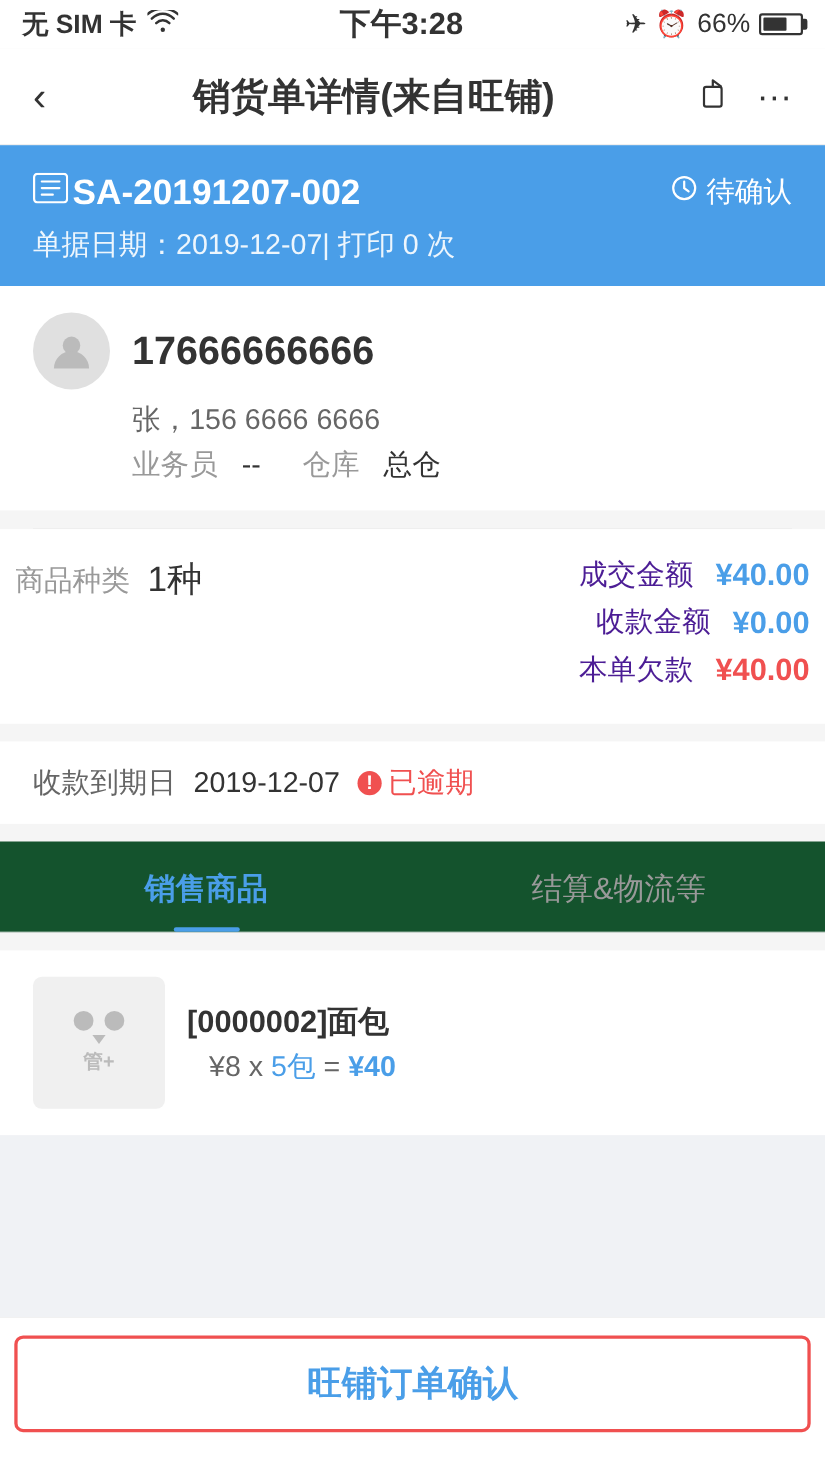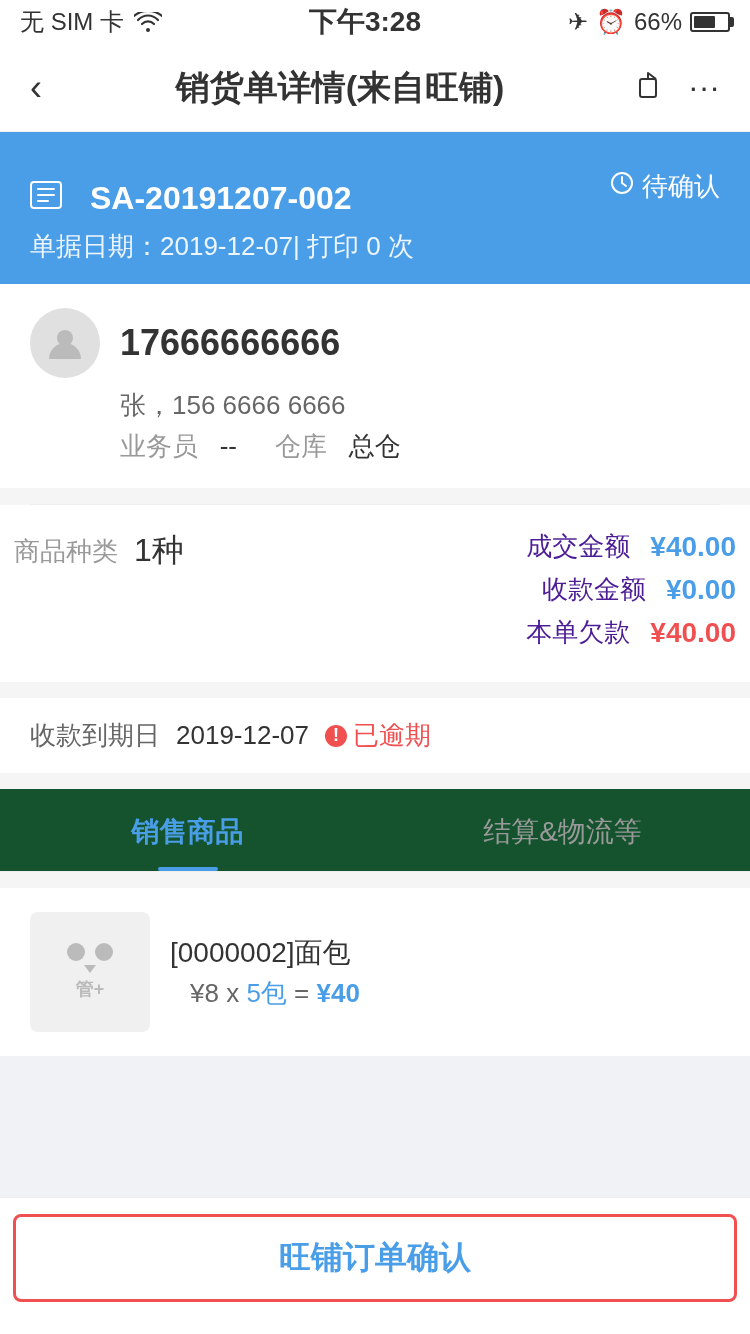"无 SIM 卡" .status-left { align-items: flex-end -> center; font-weight: none -> bold }
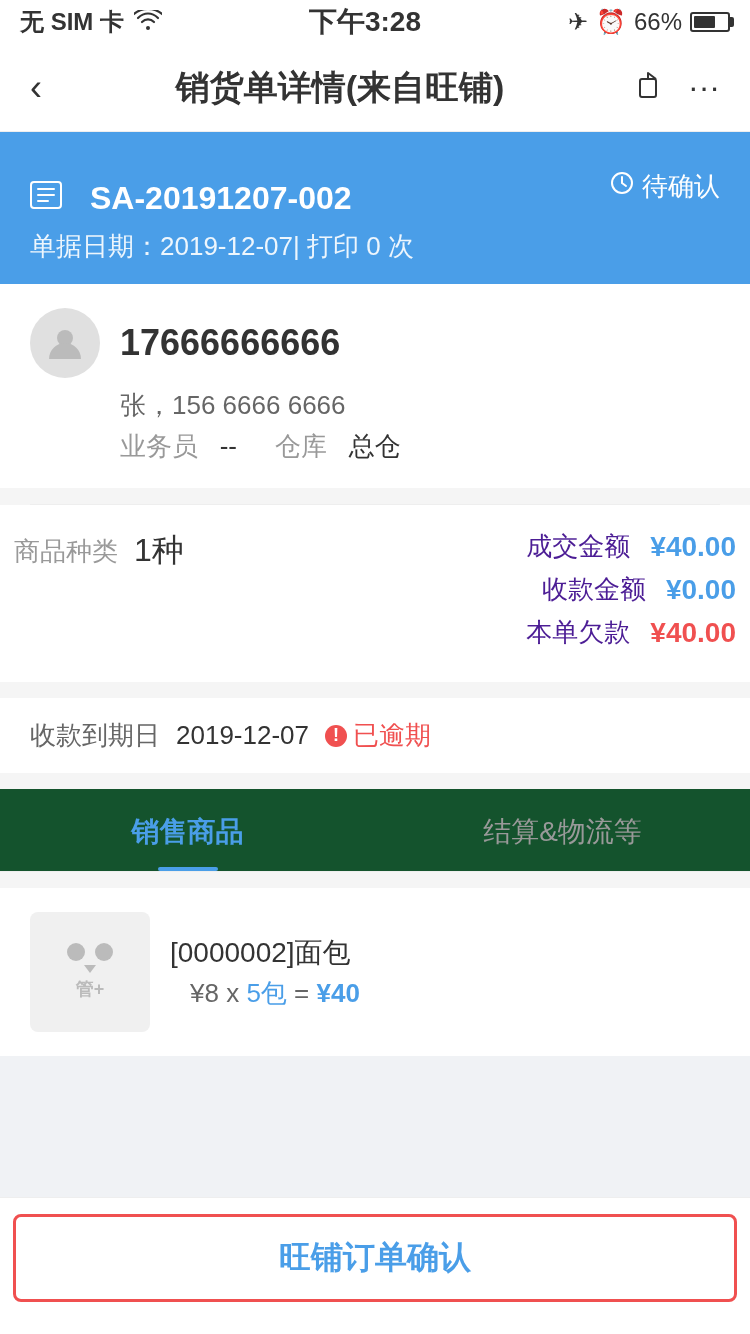"SA-20191207-002" .order-id { gap: 28px -> 4px; margin-top: 24px -> none }
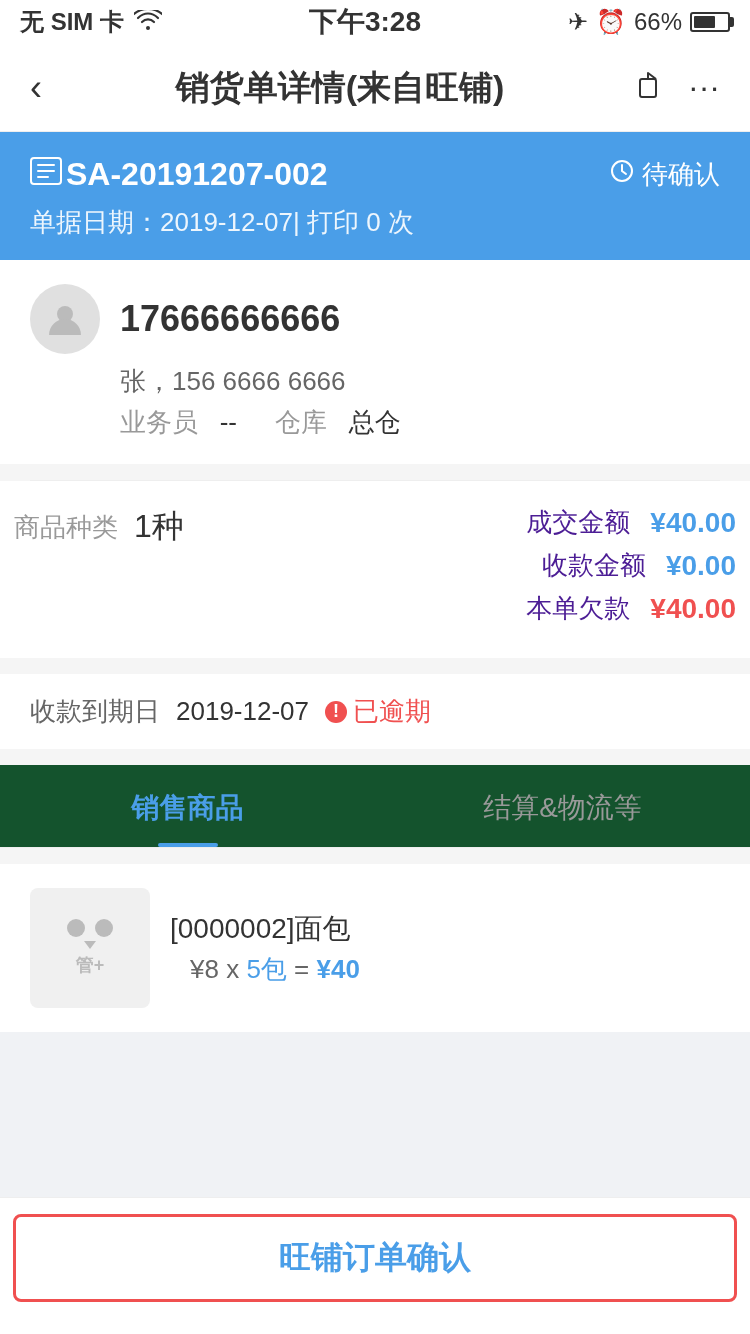"[0000002]面包" .product-name { font-weight: 400 -> 700 }
